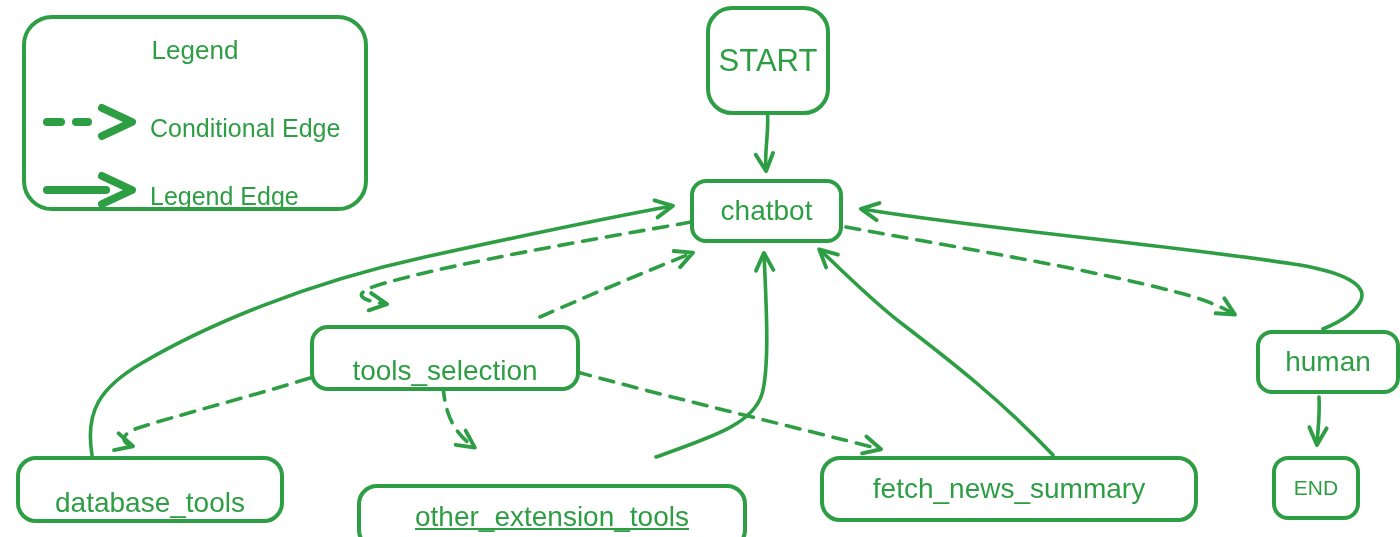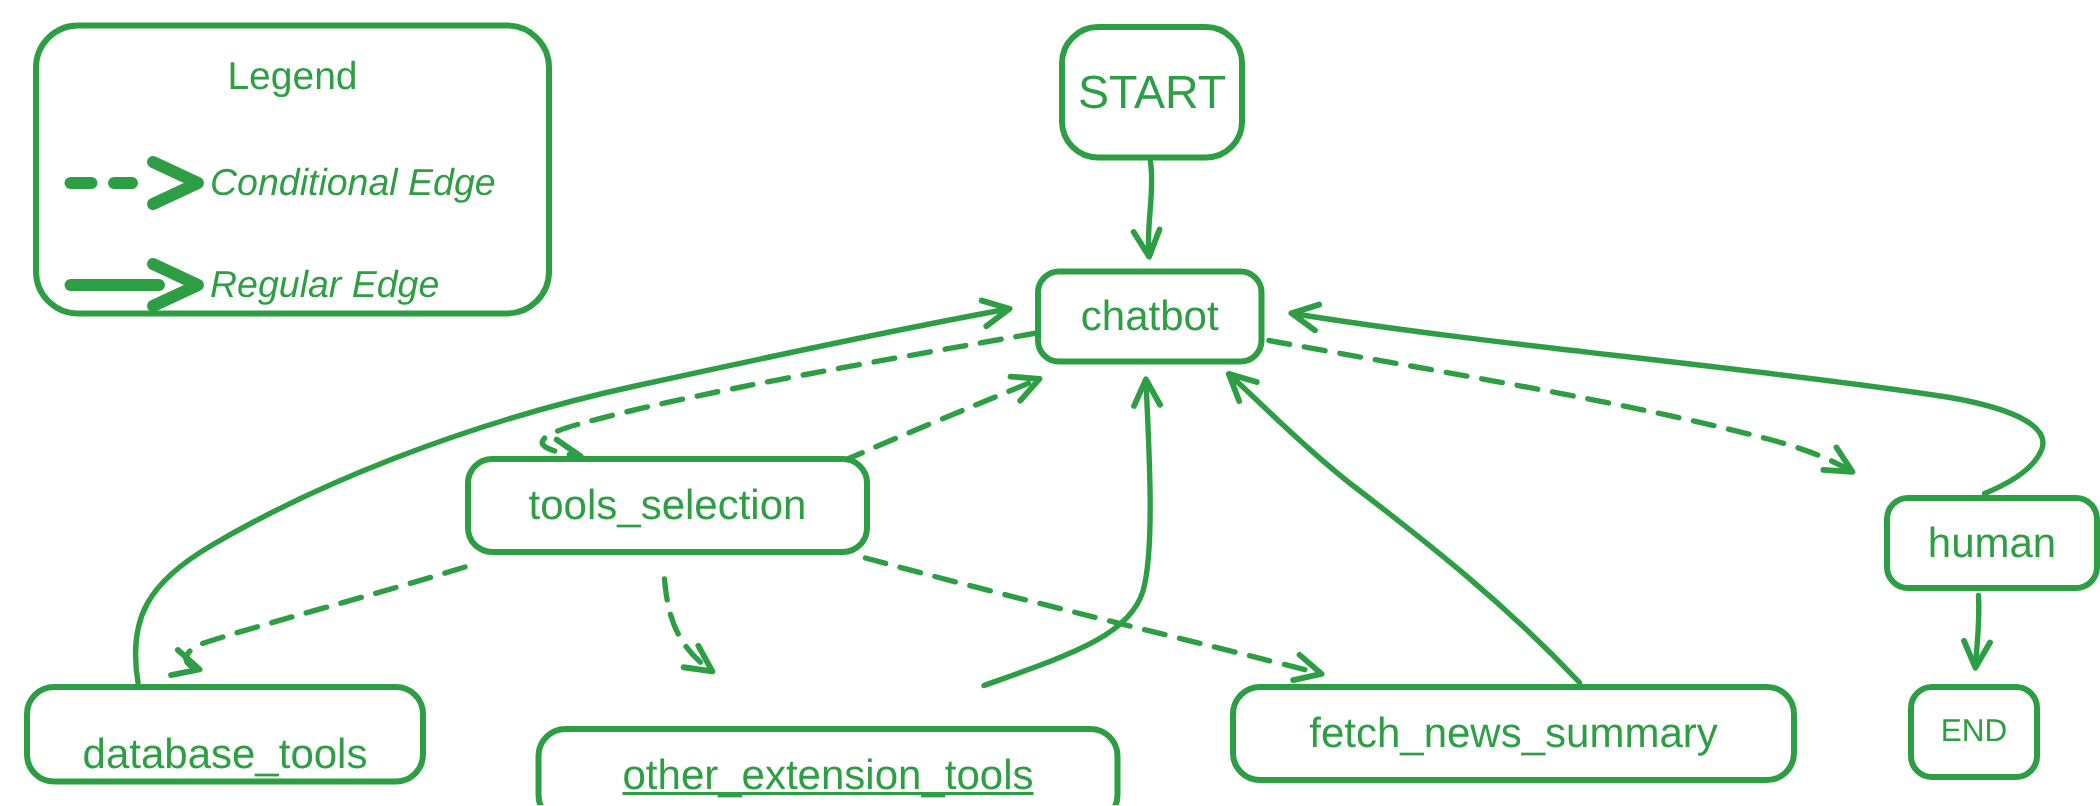"START" #n-start { height: 91px -> 109px; top: 16px -> 6px }
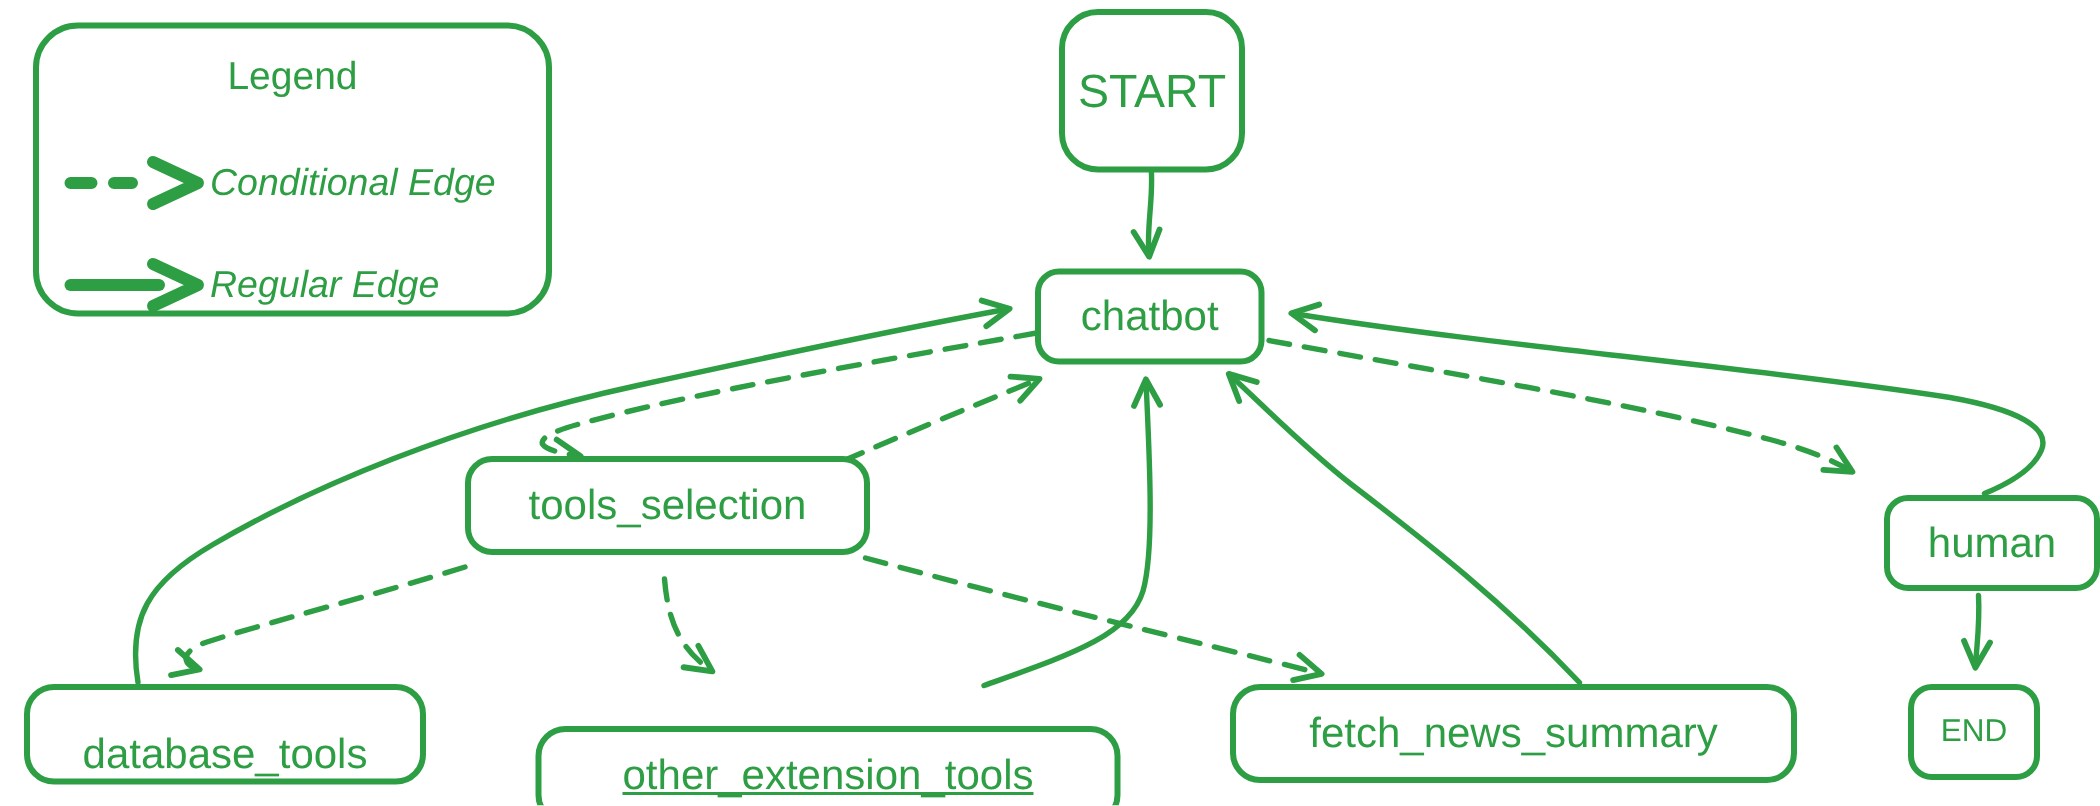"Conditional Edge" .legend-row { align-items: center -> flex-end; font-style: italic -> none; gap: none -> 10px }
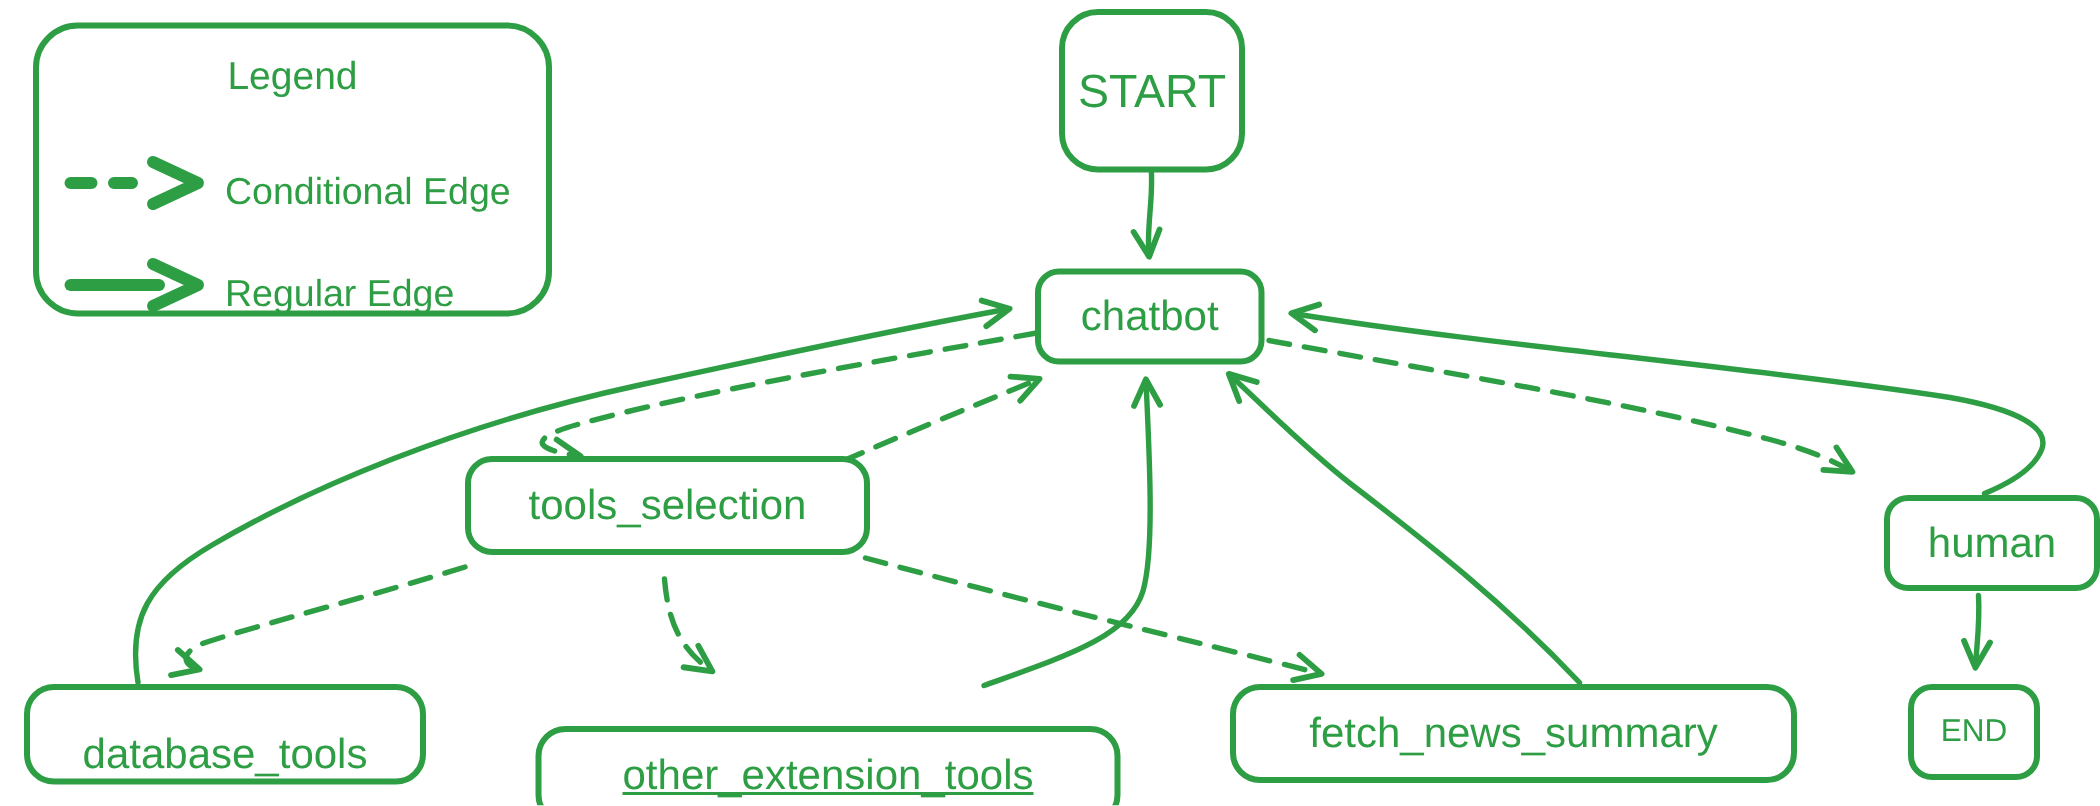"Regular Edge" span { text: Regular -> Legend }
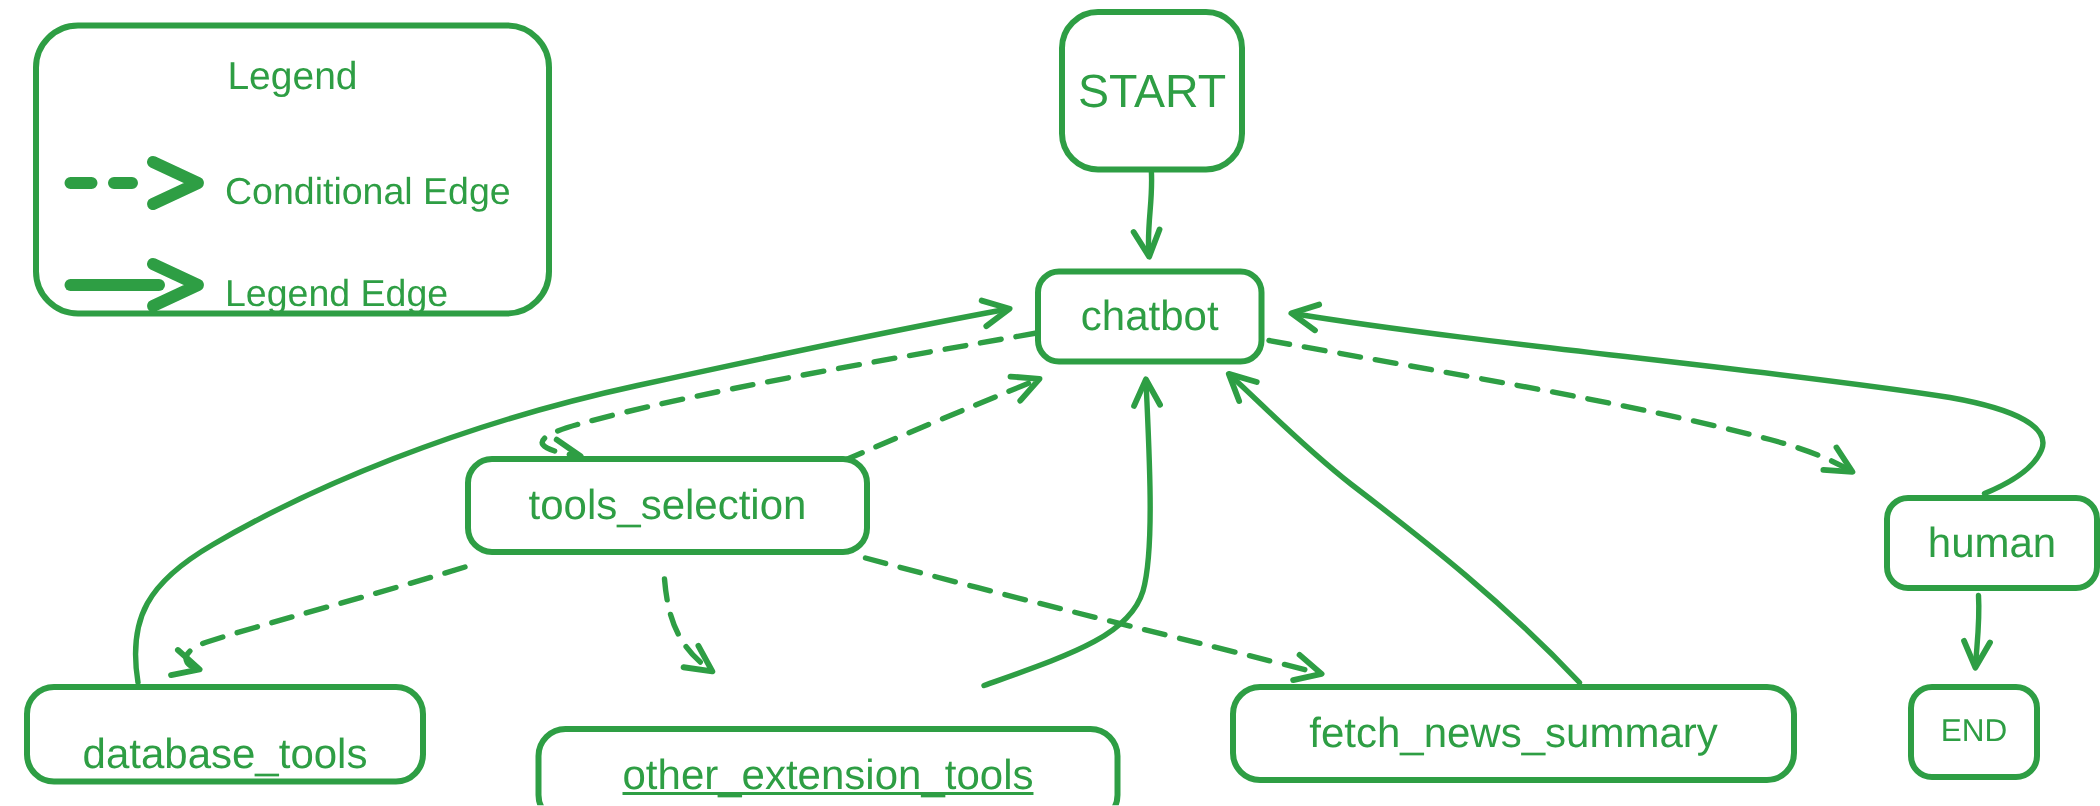"tools_selection" #n-tools { align-items: none -> flex-end; top: 304px -> 325px }
